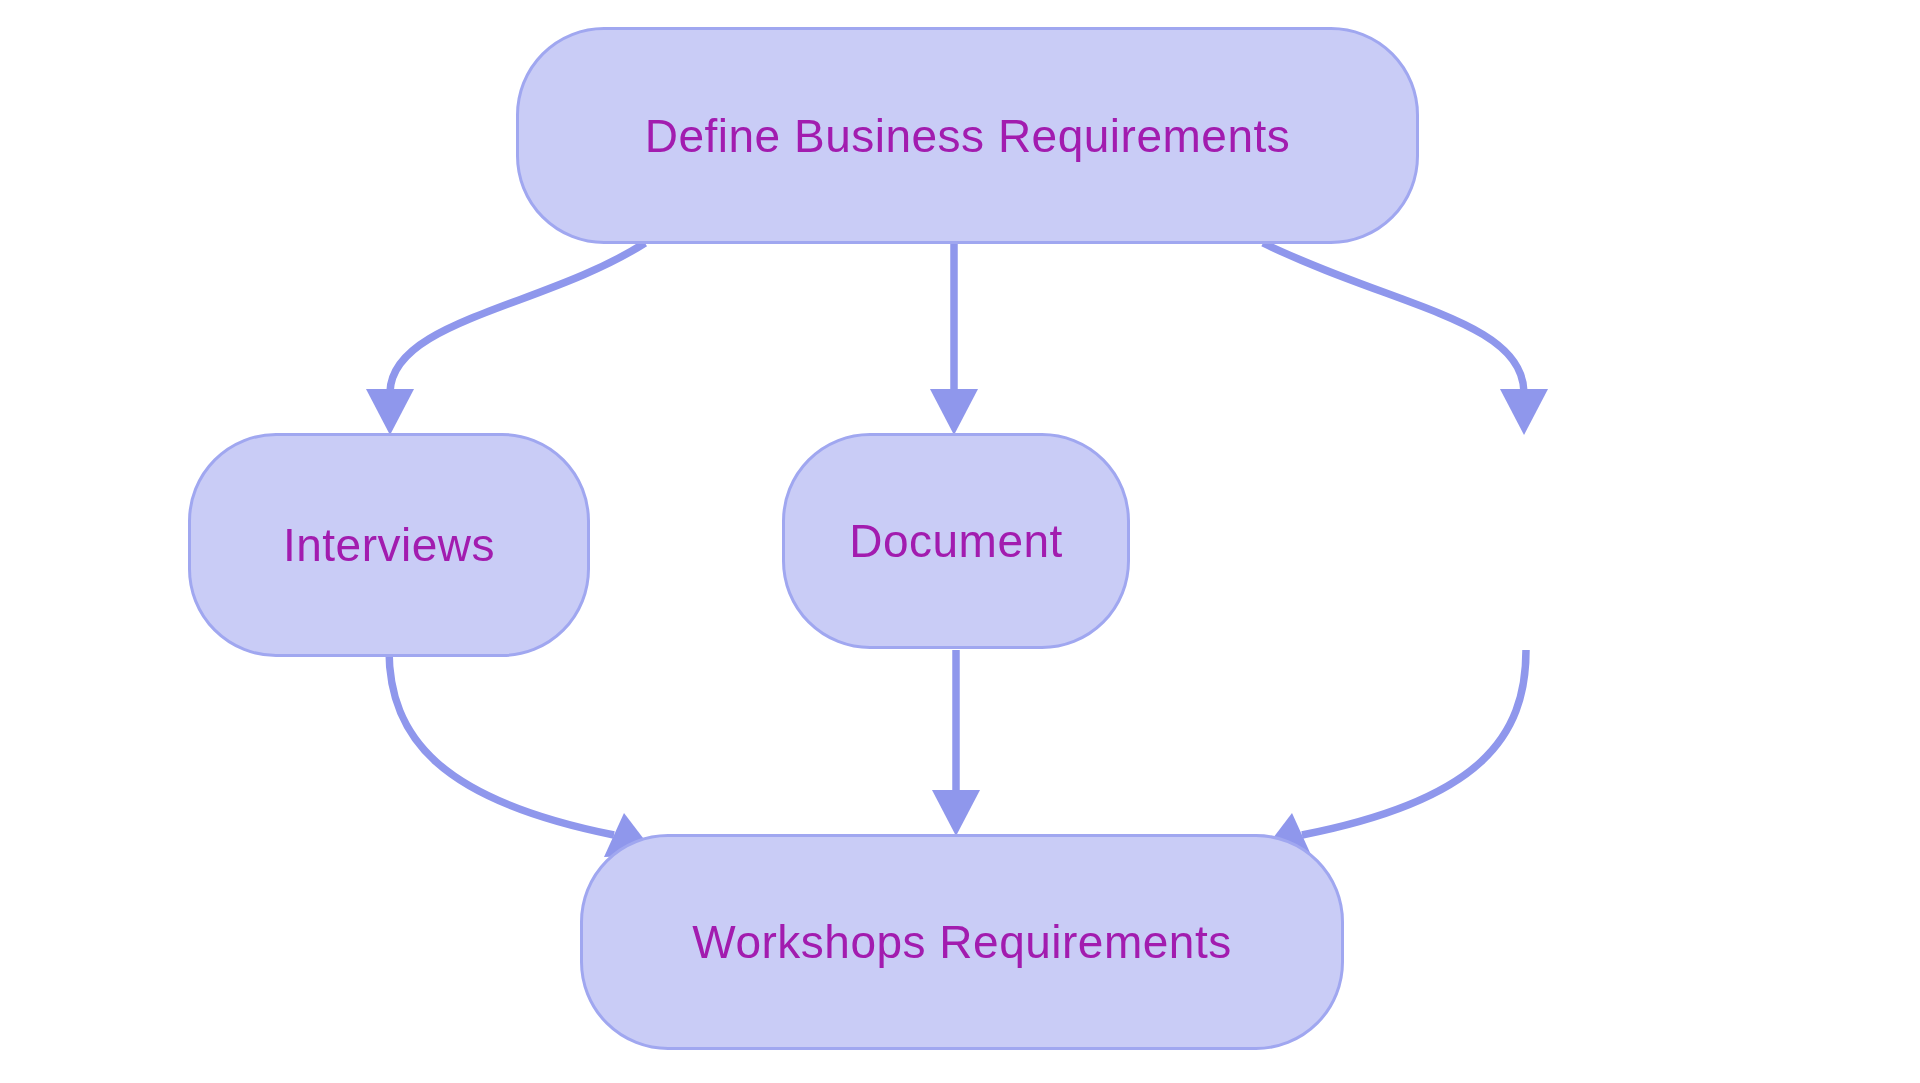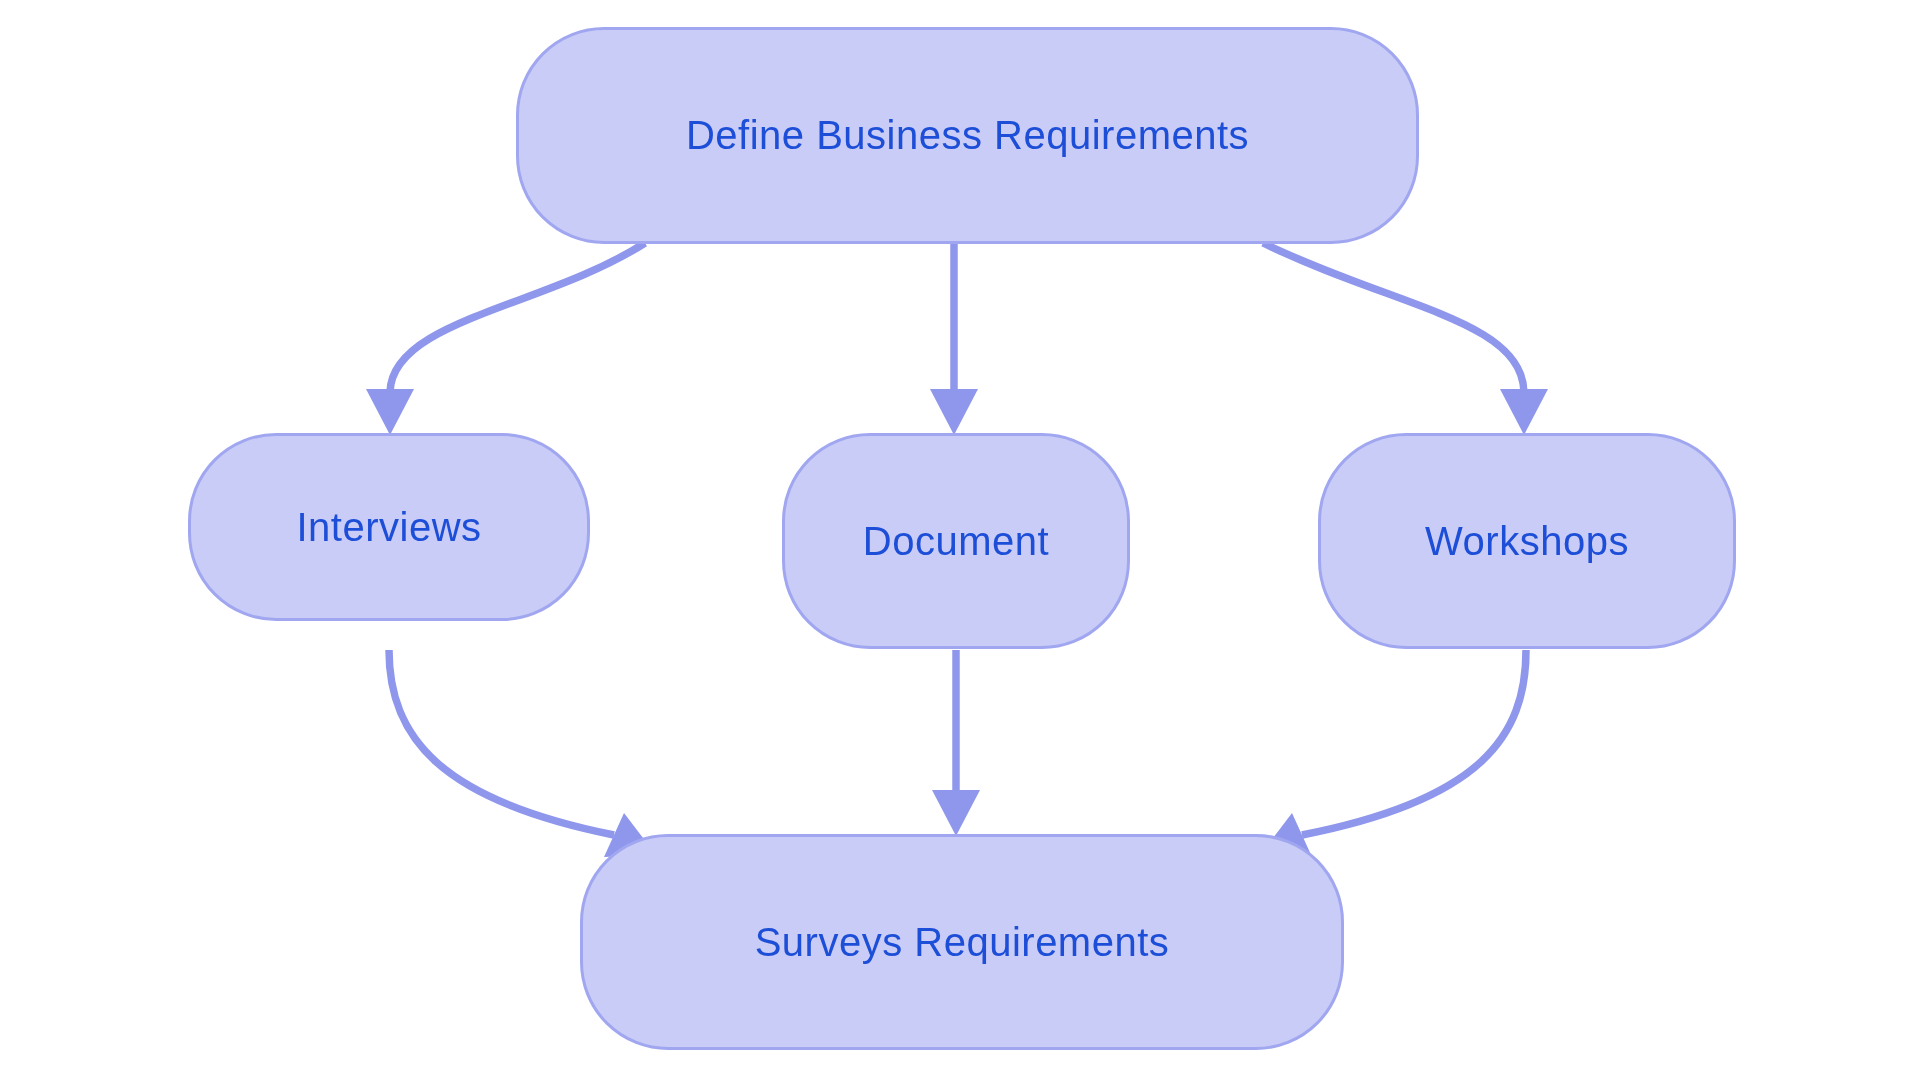"Define Business Requirements" .node-label { color: #1d4ed8 -> #a21caf; font-size: 40px -> 46px }
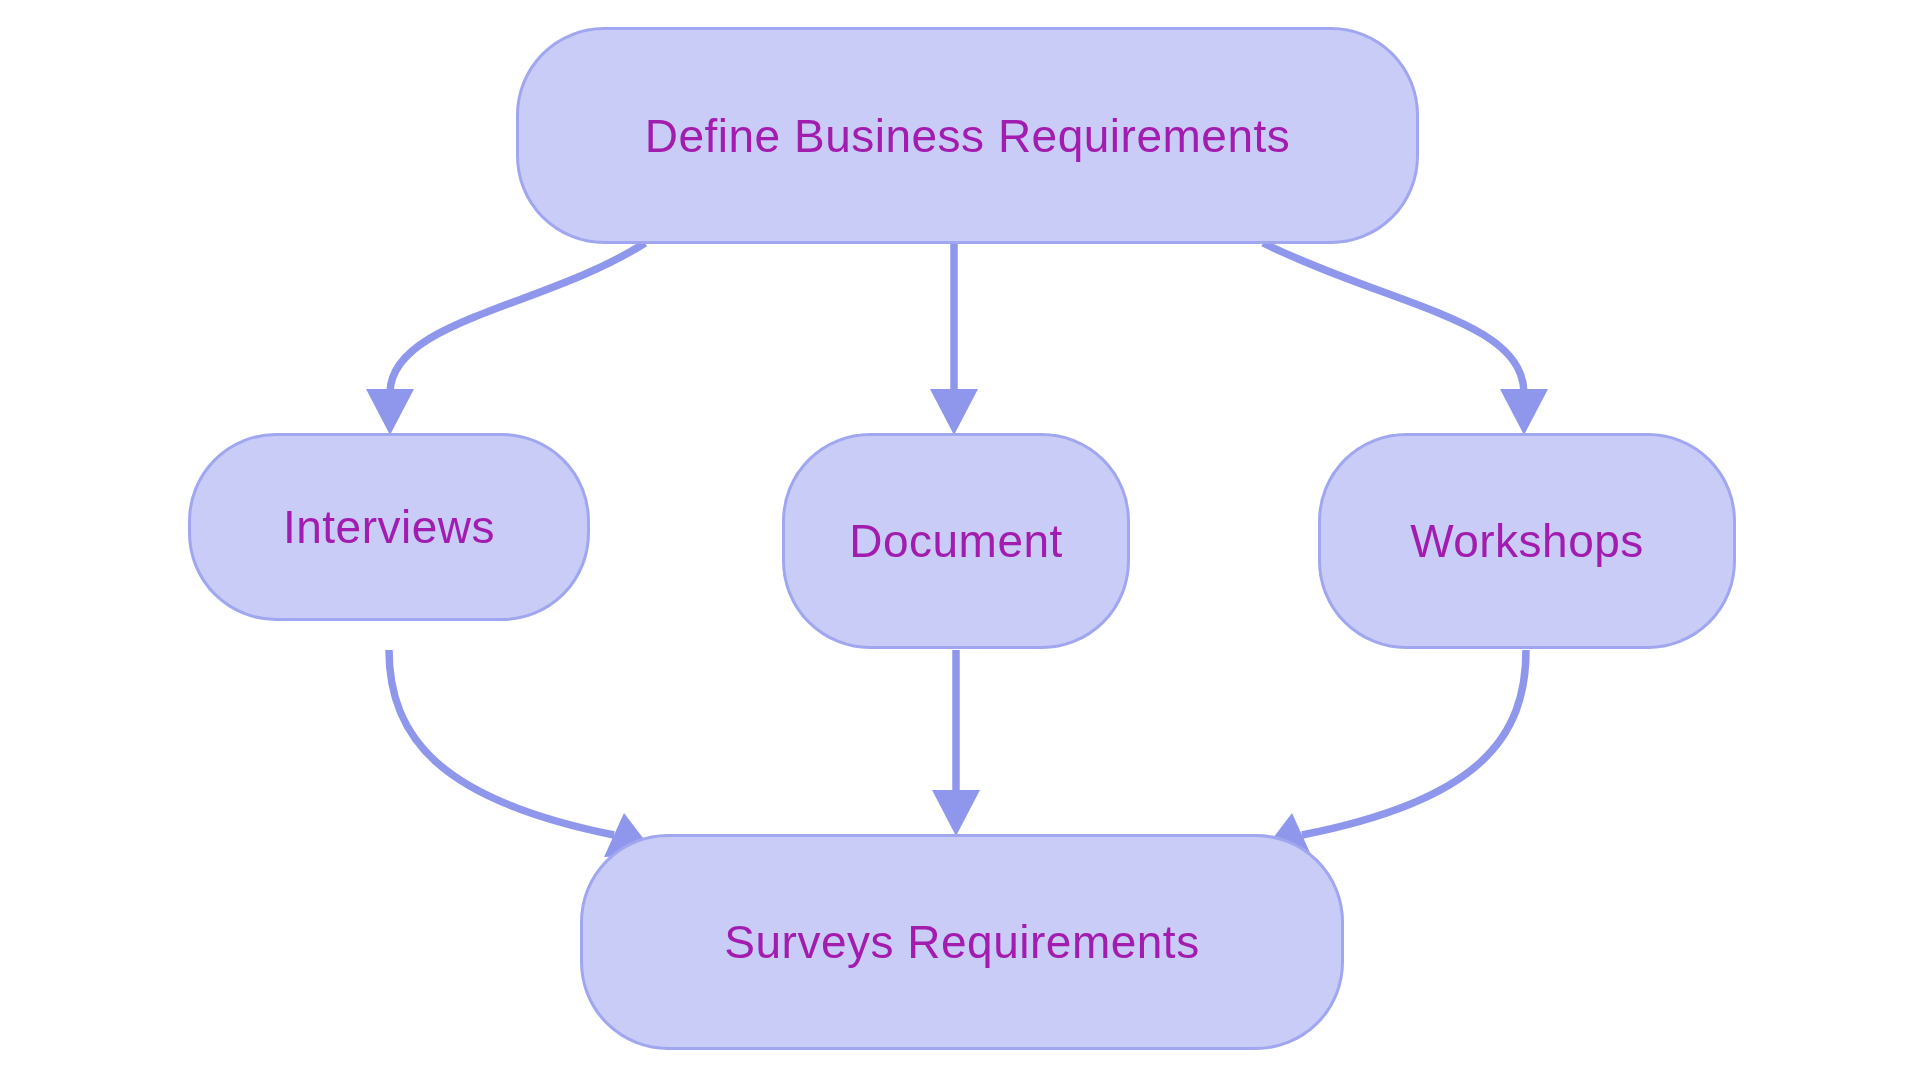"Interviews" .node-interviews { height: 188px -> 224px }
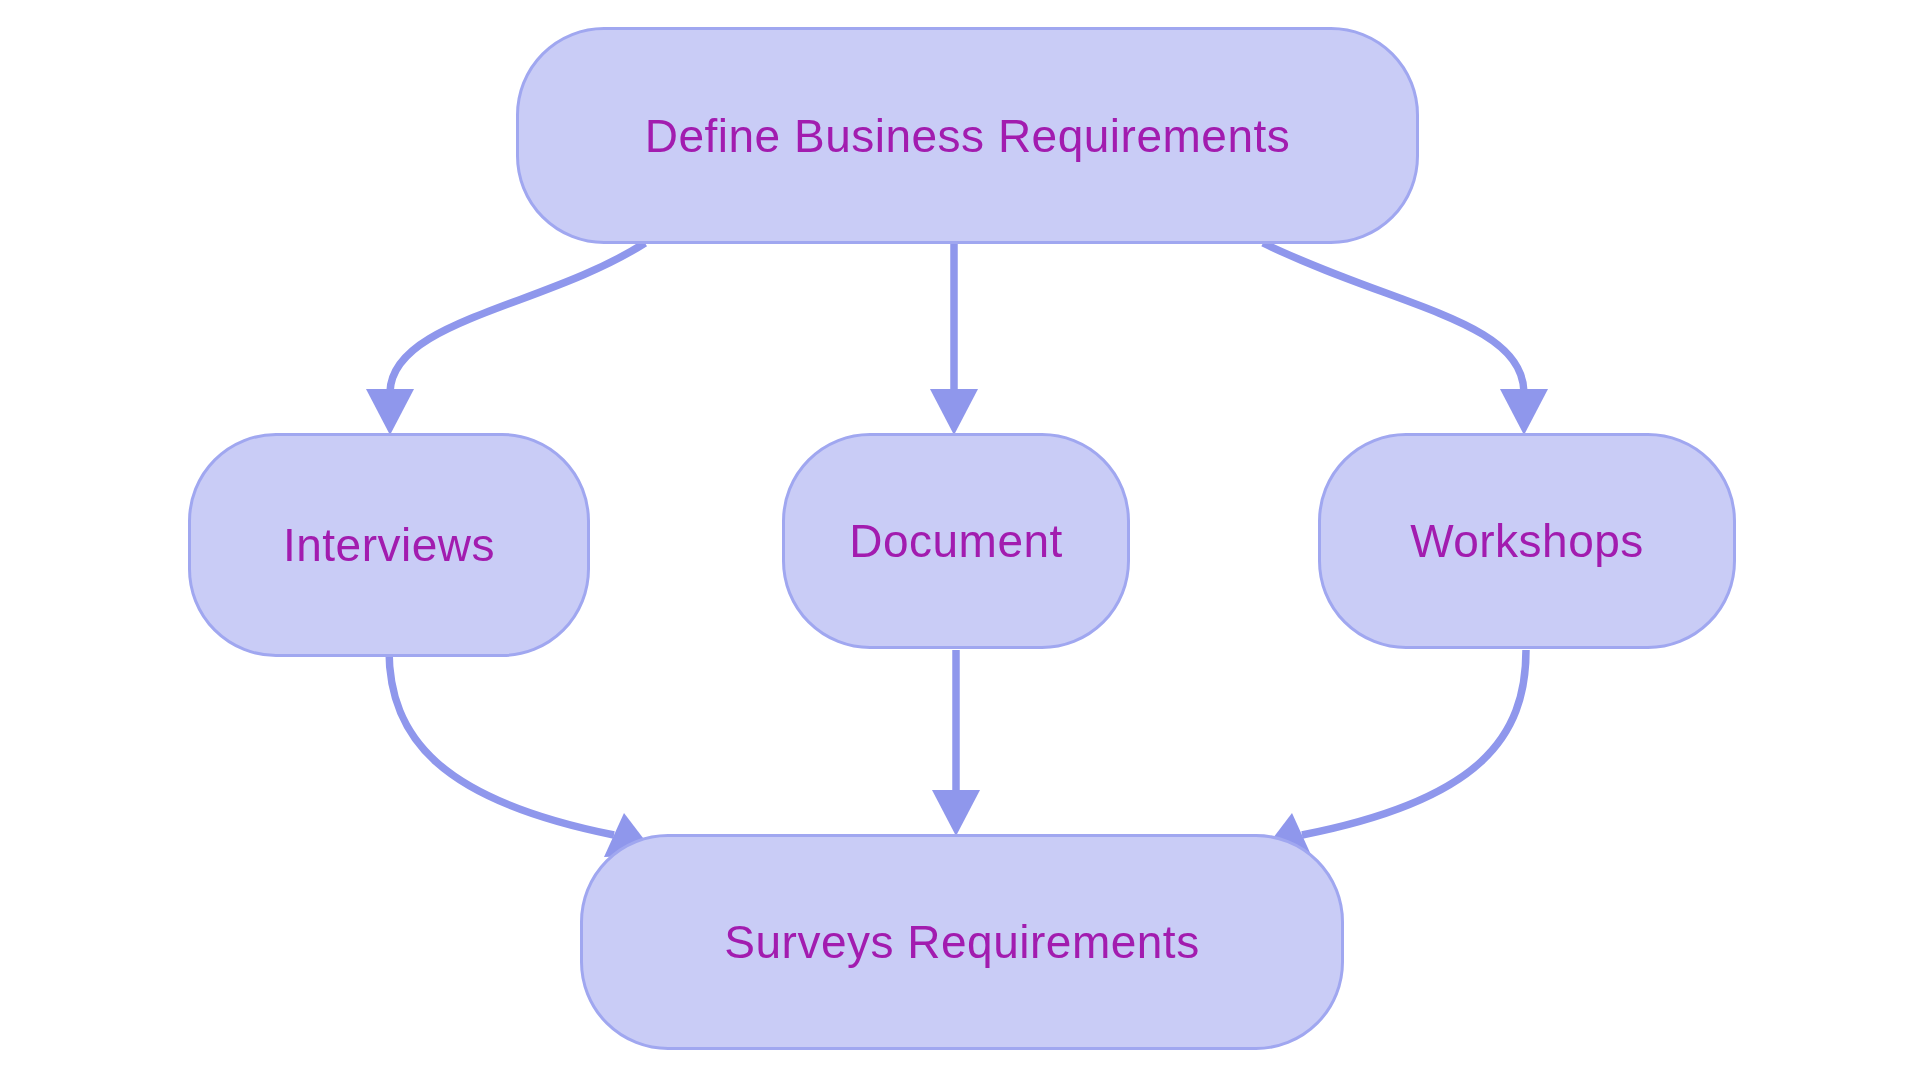"Workshops" div.node { html: <div> <span>Workshops</span> </div> -> none }
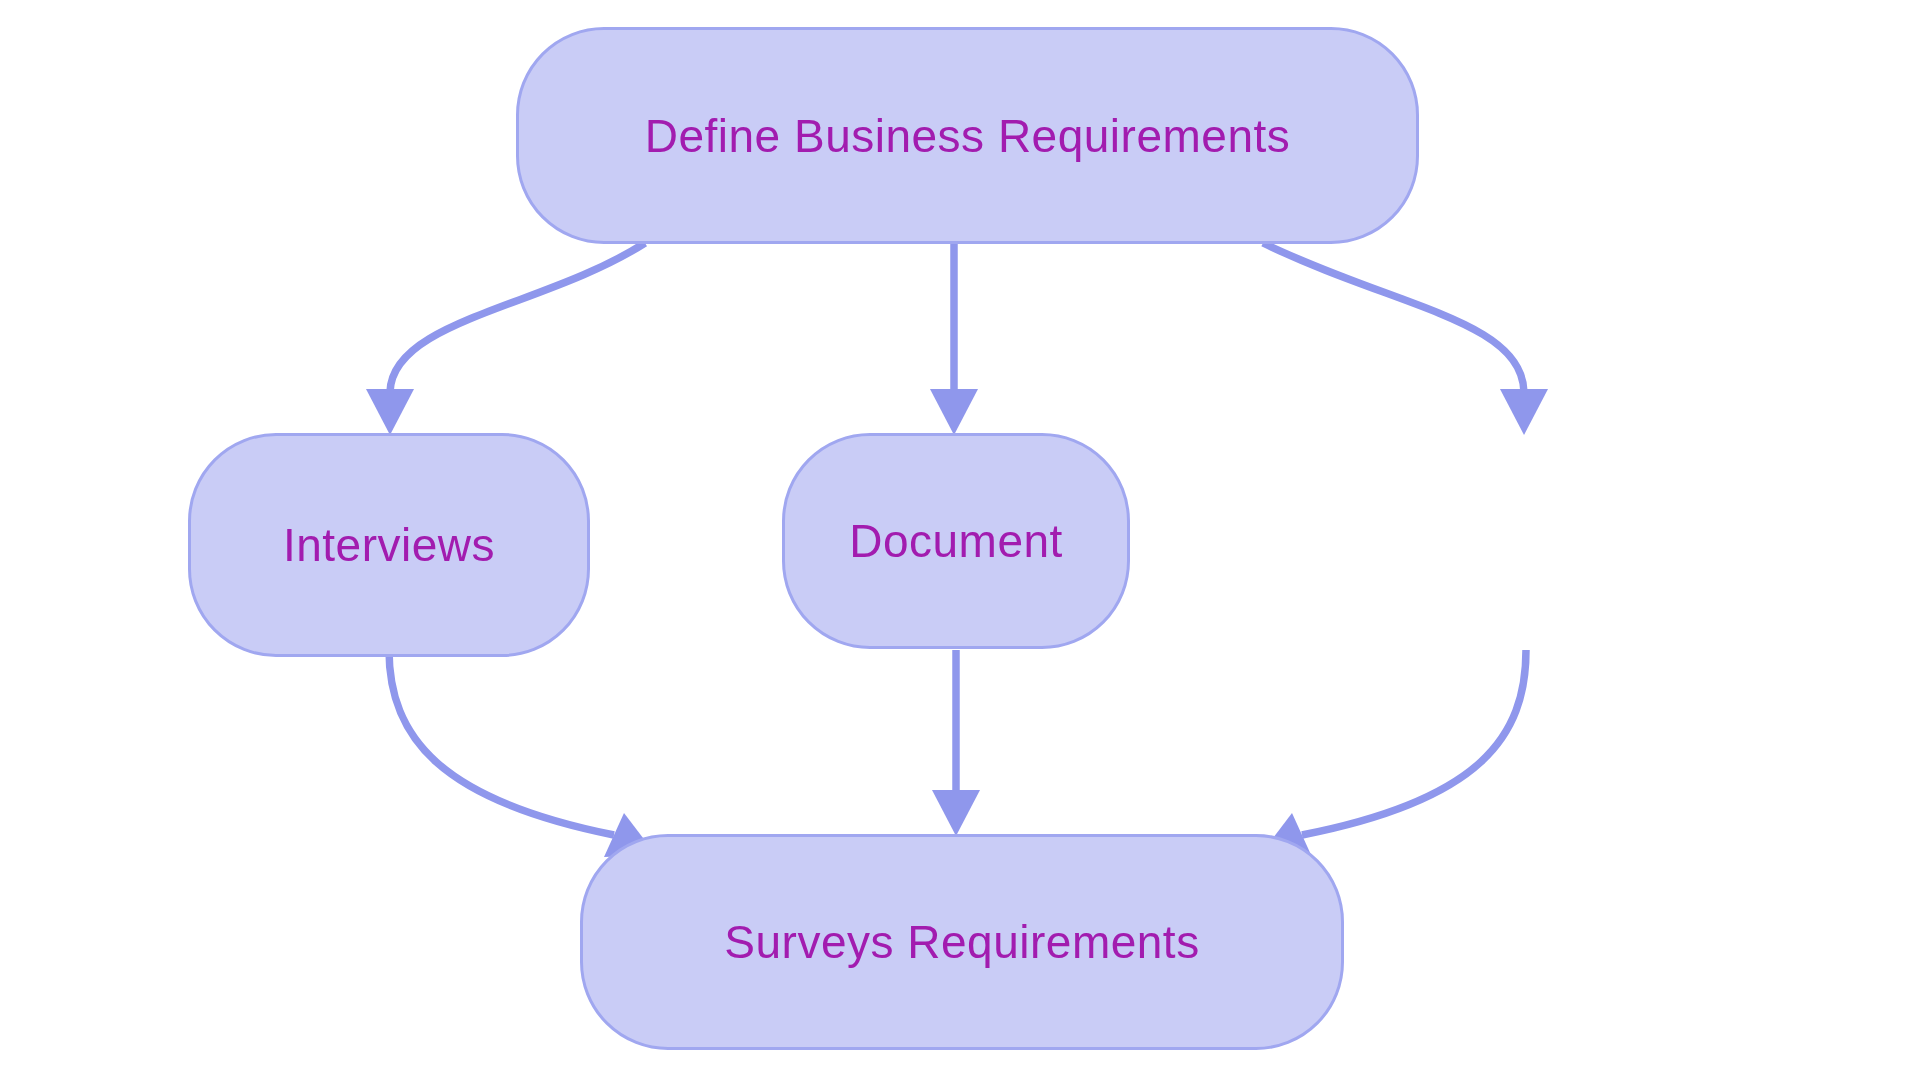"Surveys Requirements" span.node-label { text: Surveys -> Workshops }
